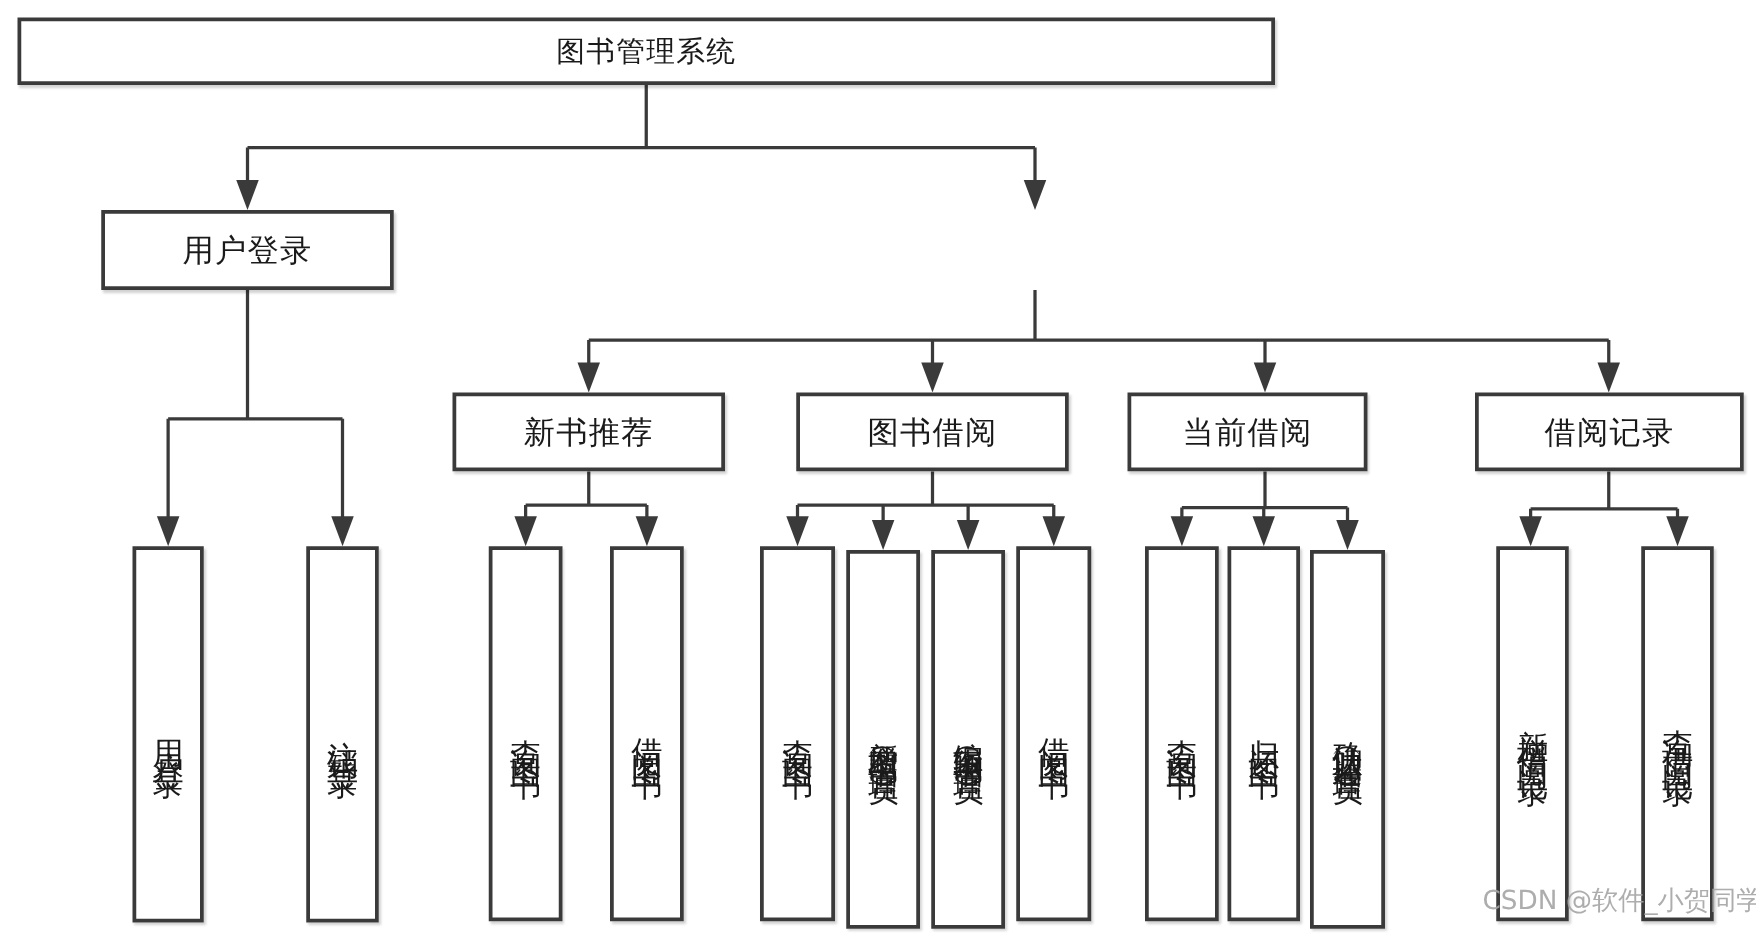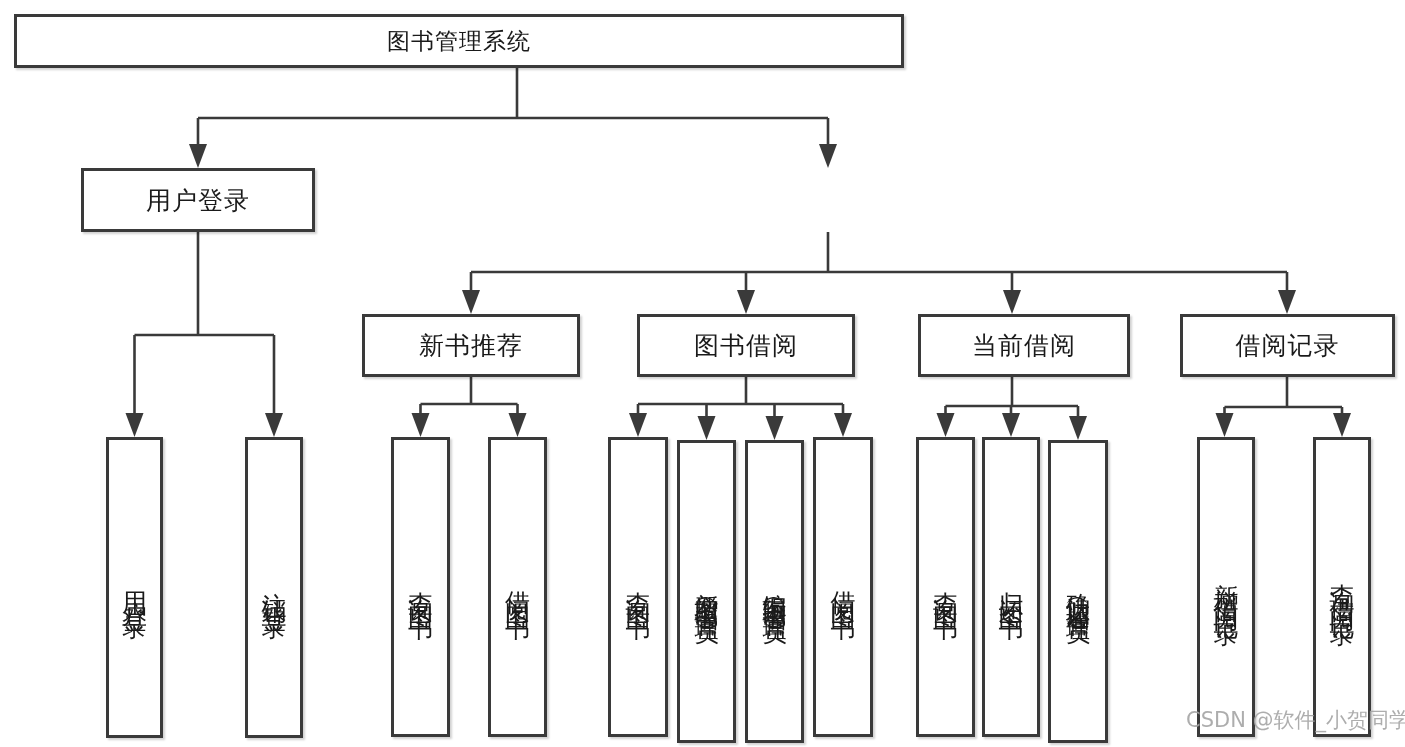"图书管理系统" div.node { width: 890px -> 1006px }
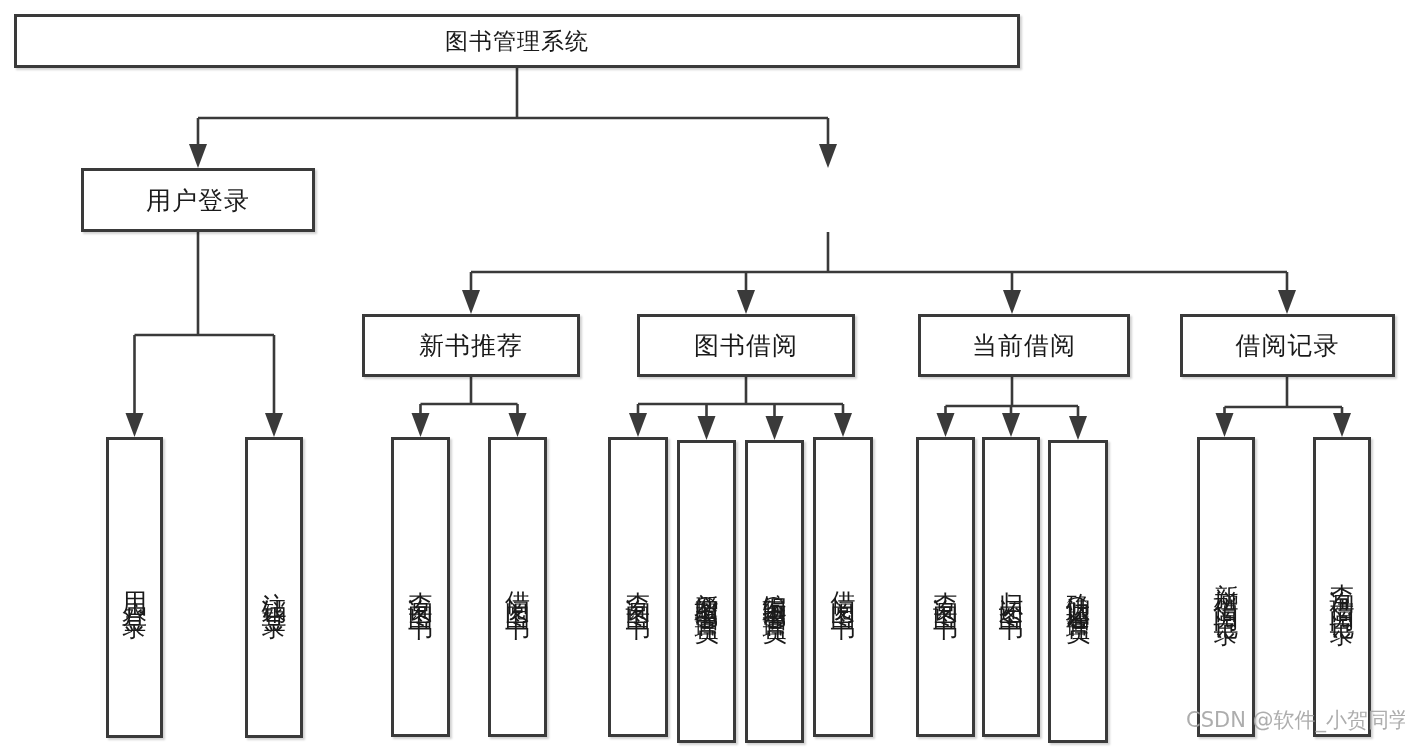"当前借阅" div.node { margin-left: 16px -> none; width: 212px -> 192px }
